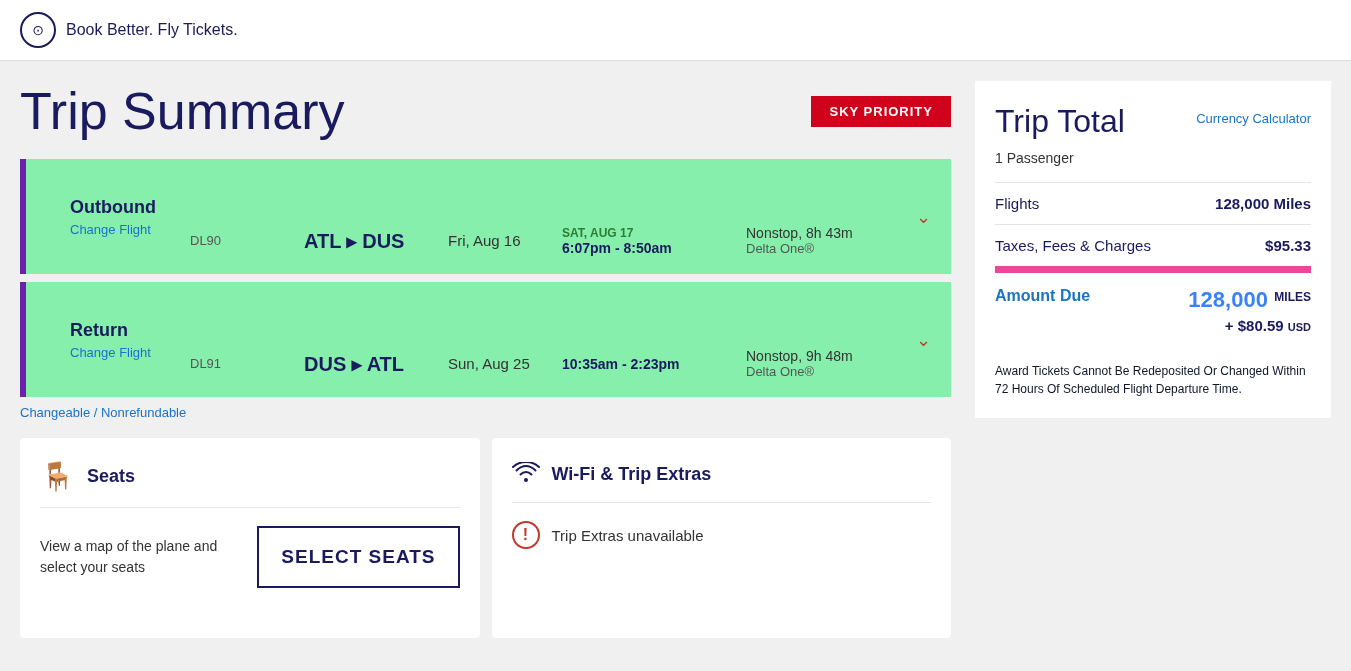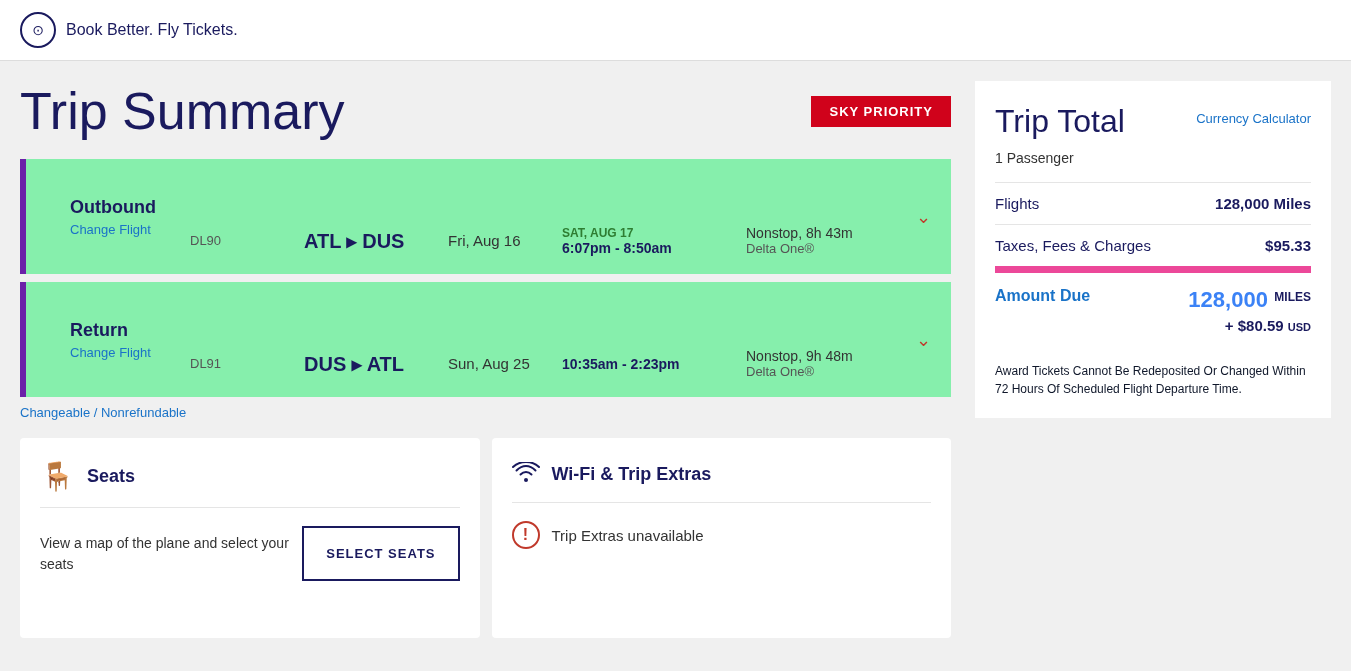"SELECT SEATS" .select-seats-btn { font-size: 13px -> 19px }
